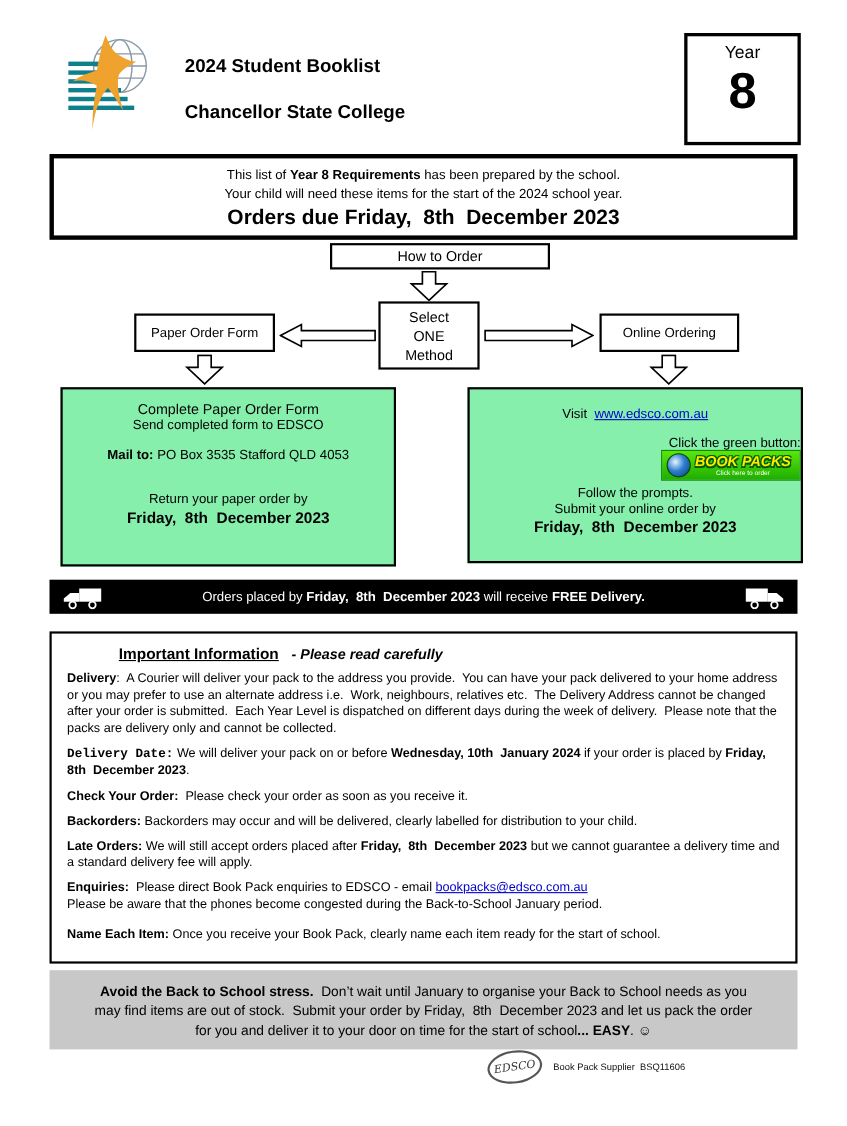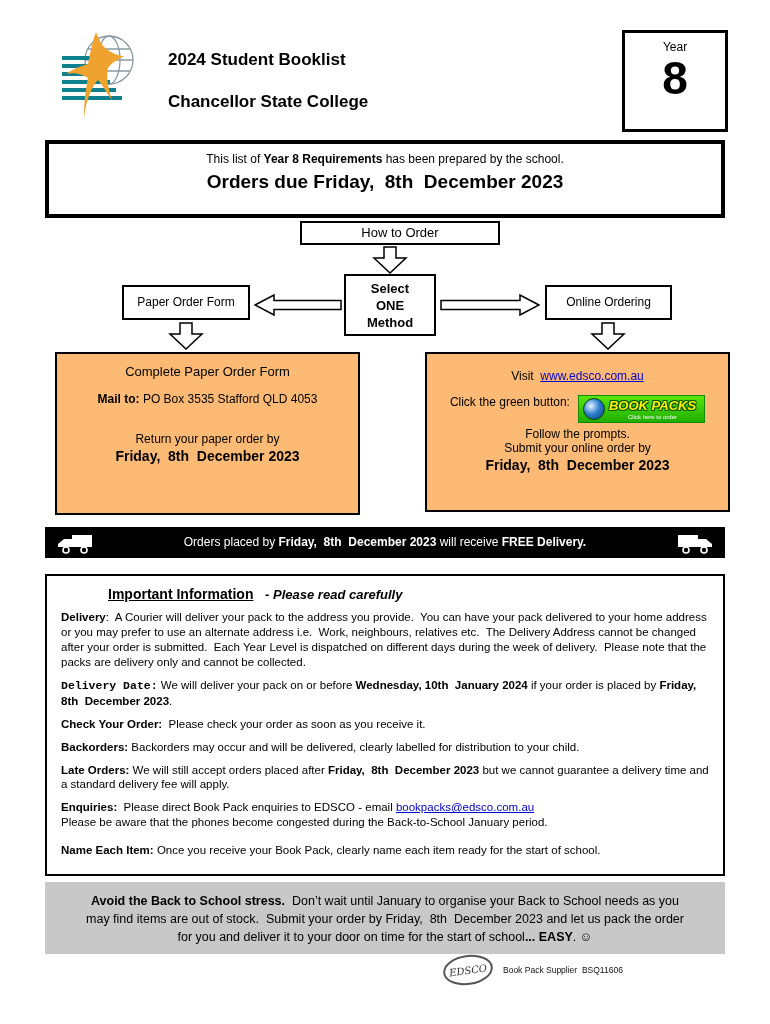"Year" #year-box .year-label { font-size: 12px -> 16px }
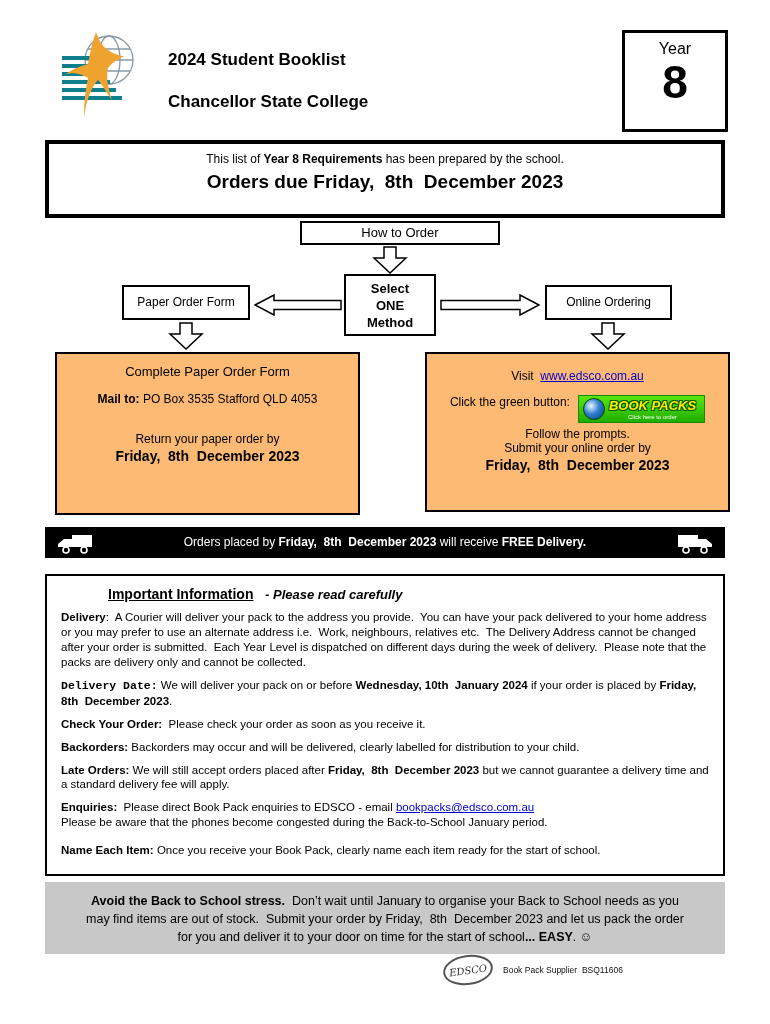"Your child will need these" div.notice-line { html: none -> <div>Your child will need these items for the start of the 2024 school year.</div> }
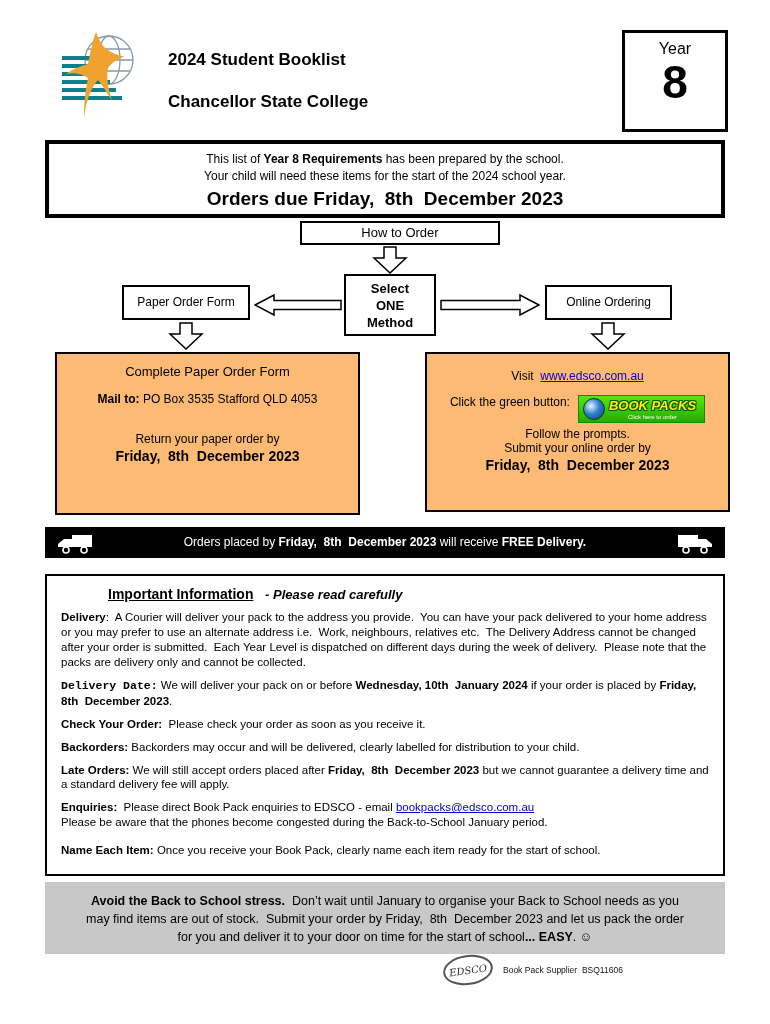"Select" #select-box { font-weight: bold -> normal }
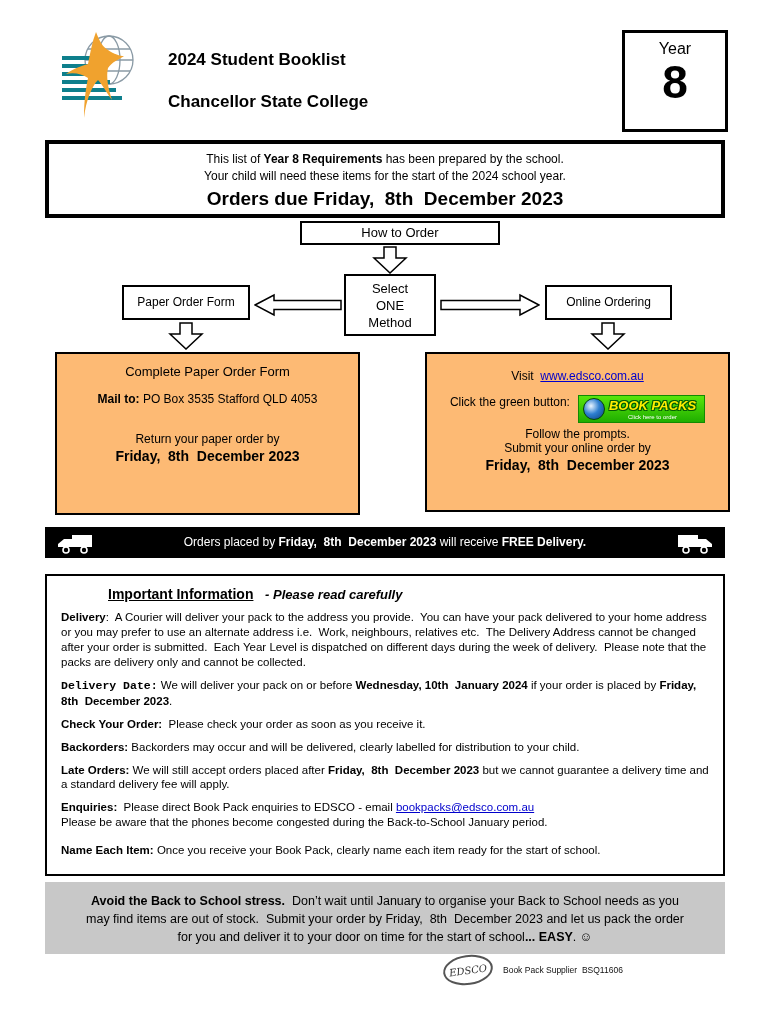"Complete Paper Order Form" .detail-box { background: #fdba74 -> #86efac }
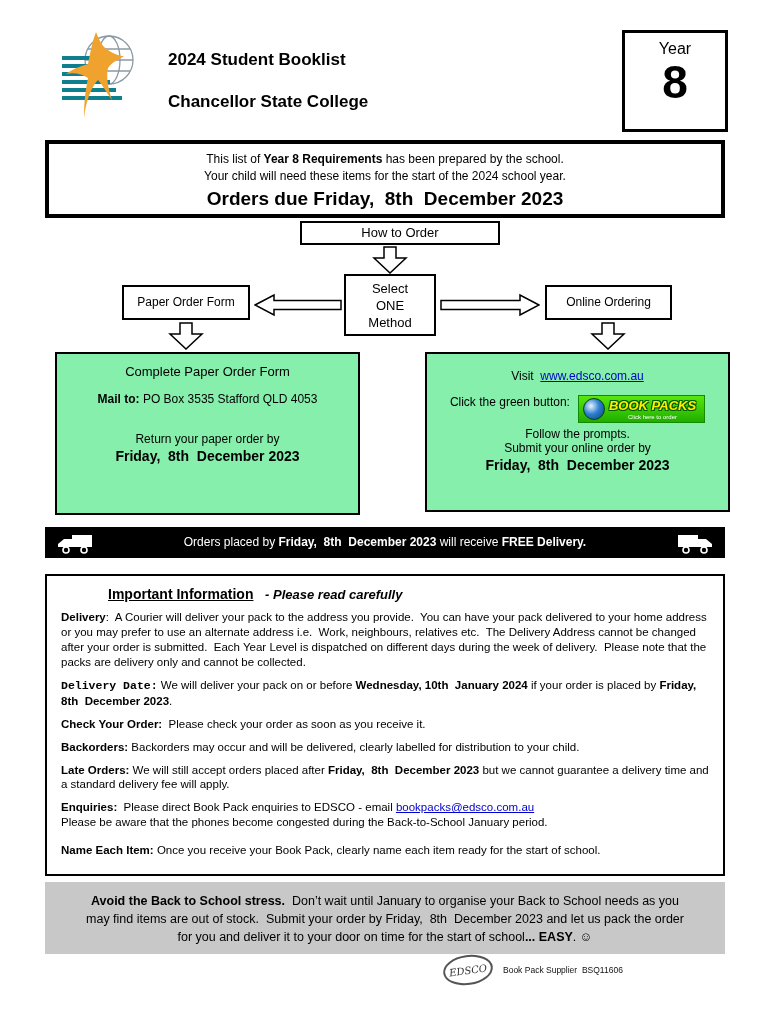"Send completed form to EDSCO" div.t { html: none -> <div>Send completed form to EDSCO</div> }
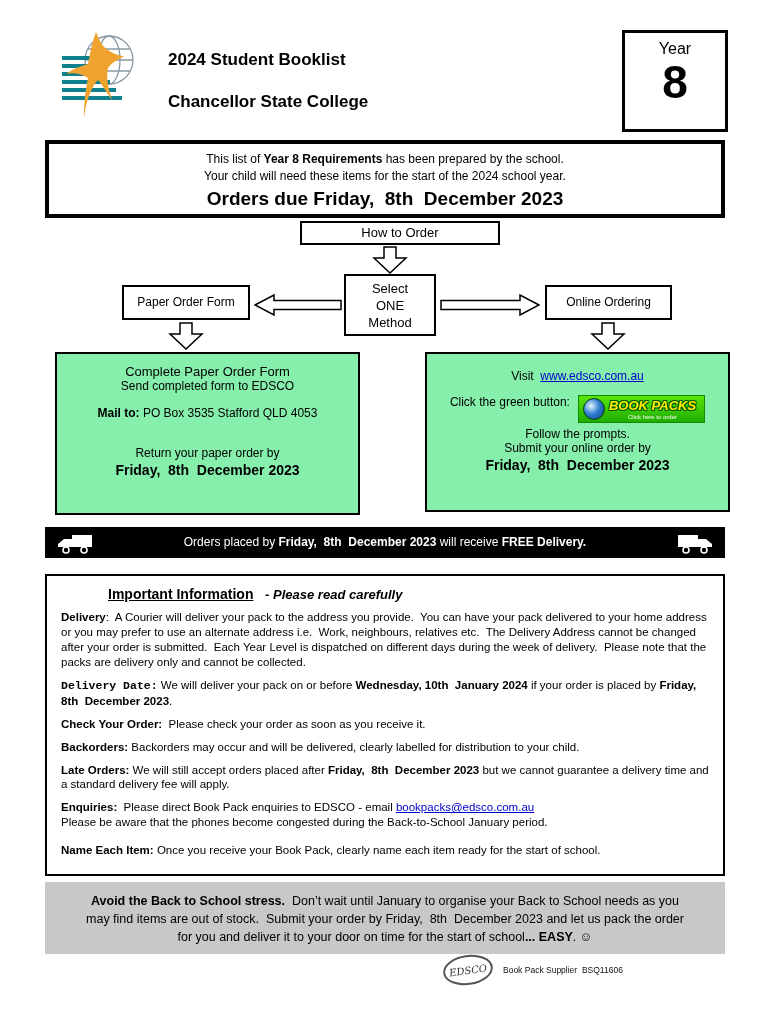"Click the green button:" .click-row { align-items: flex-start -> flex-end; flex-direction: none -> column }
